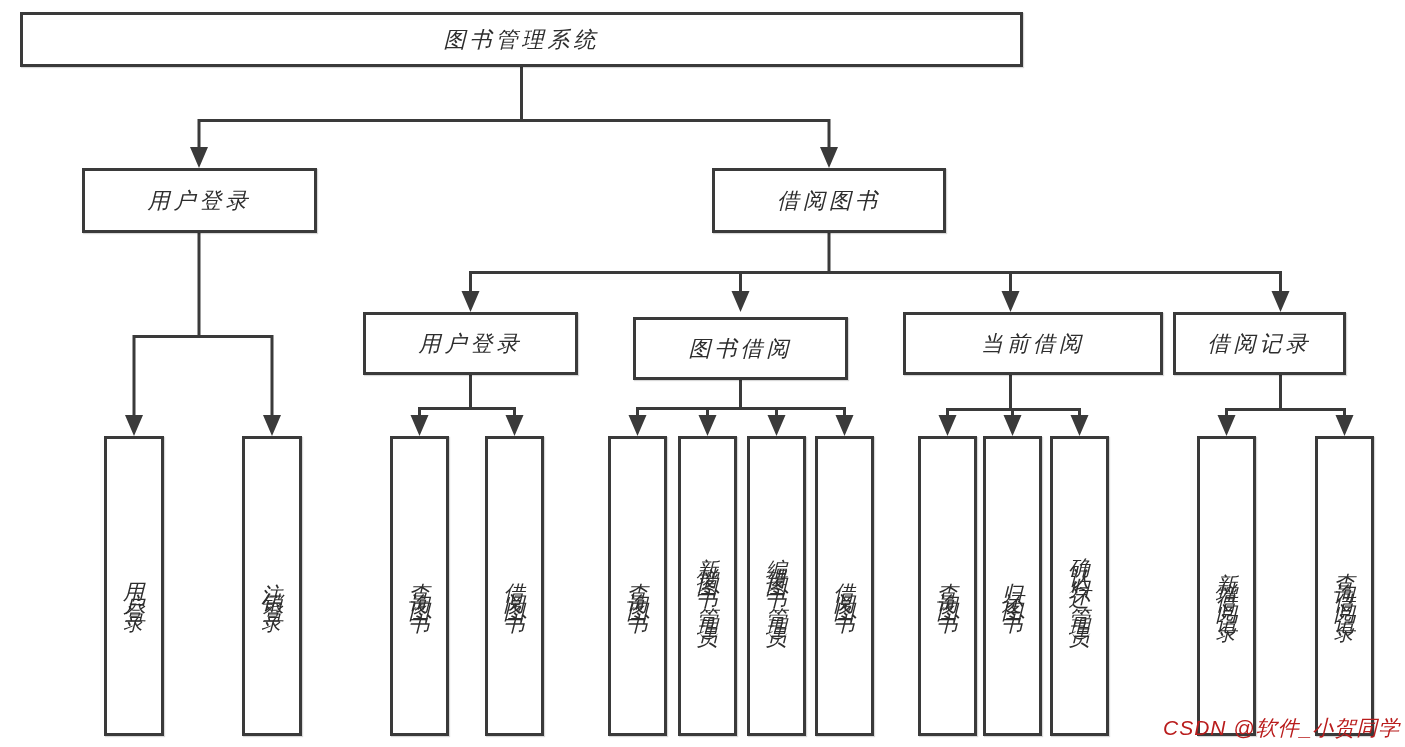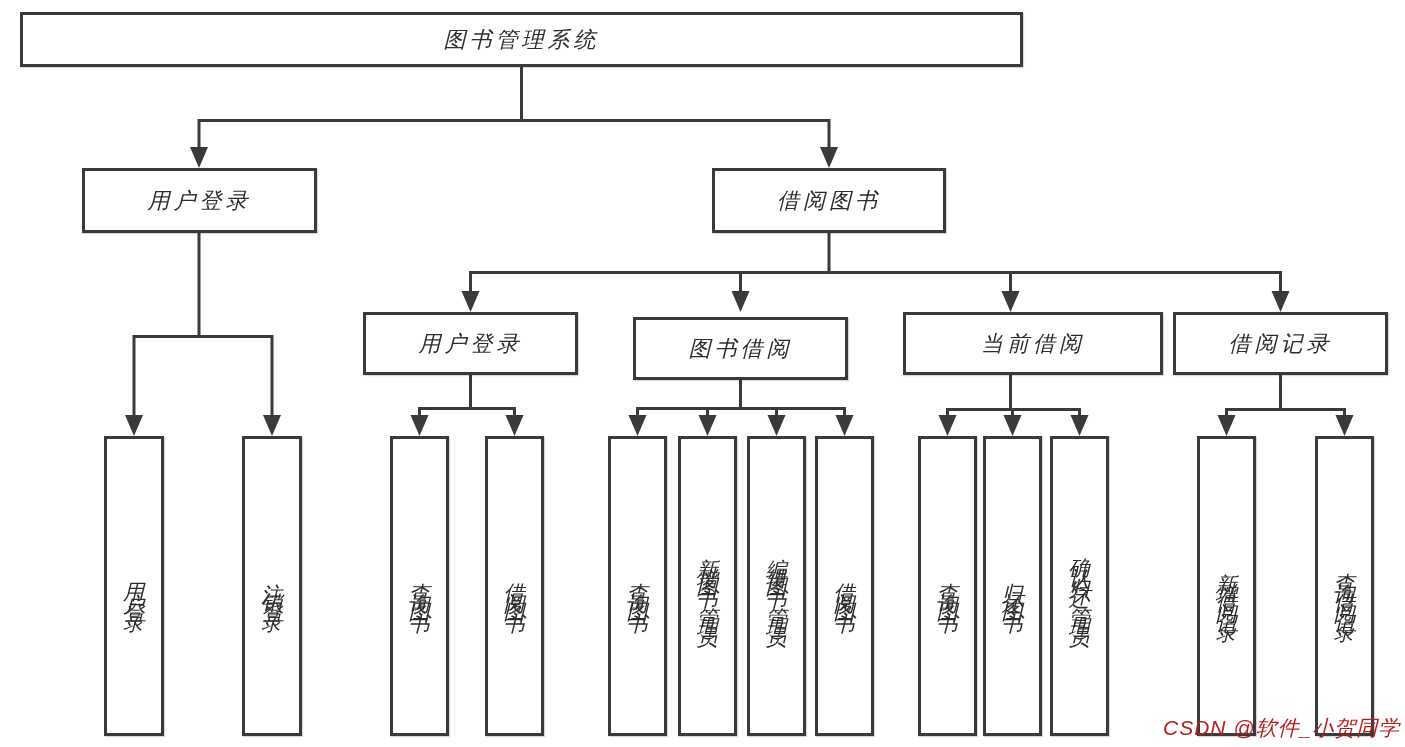"借阅记录" div.node { width: 215px -> 173px }
